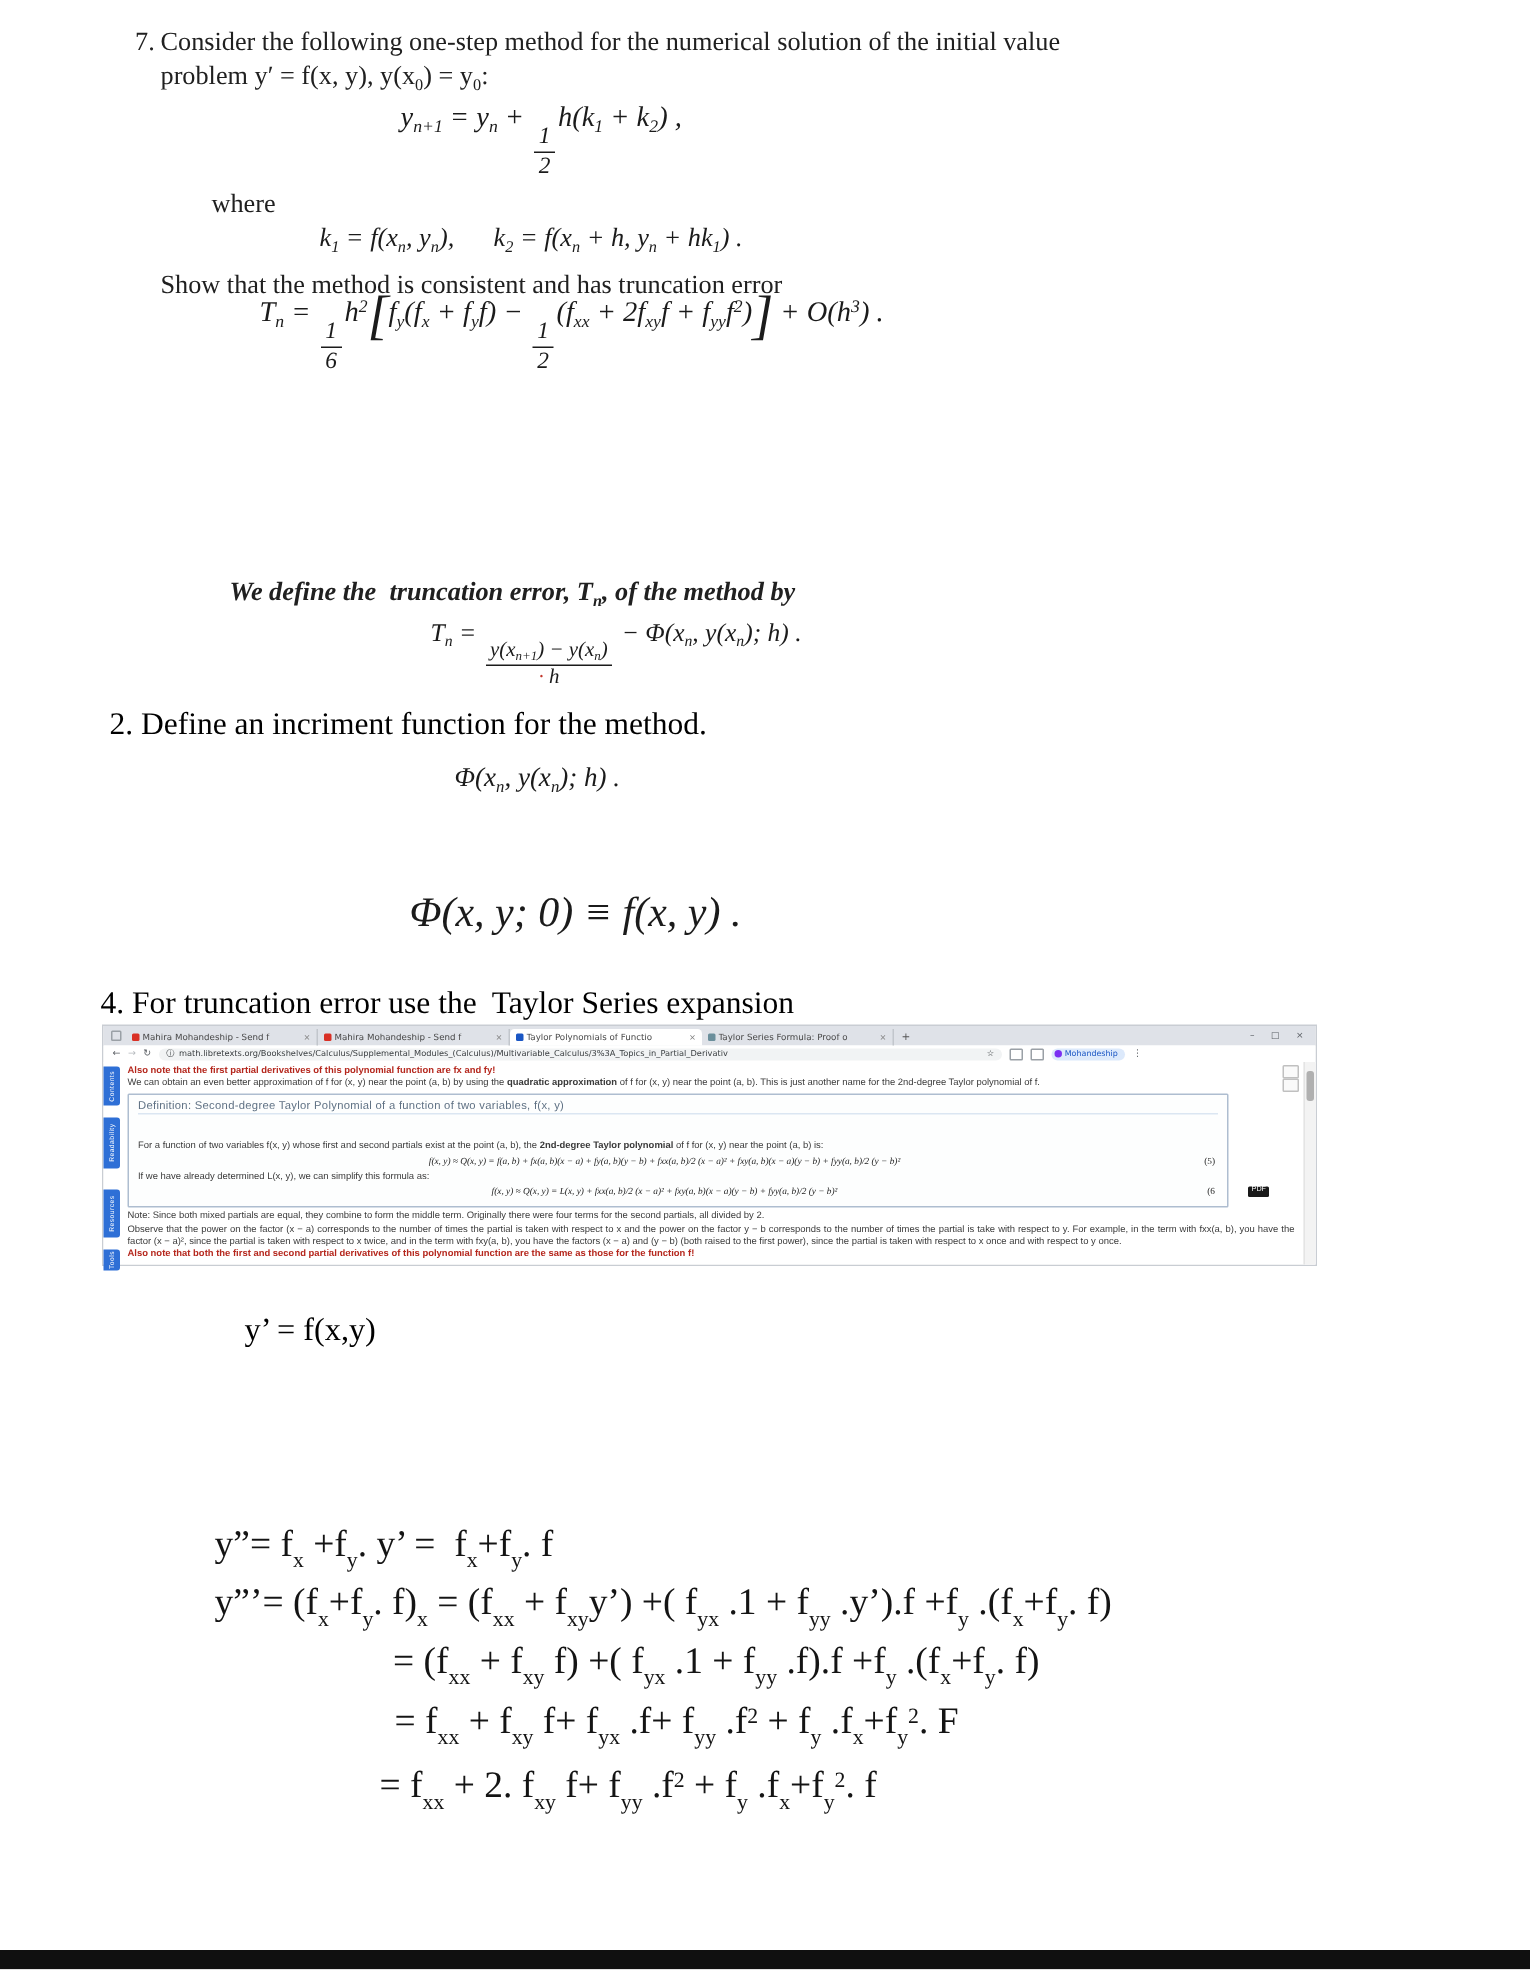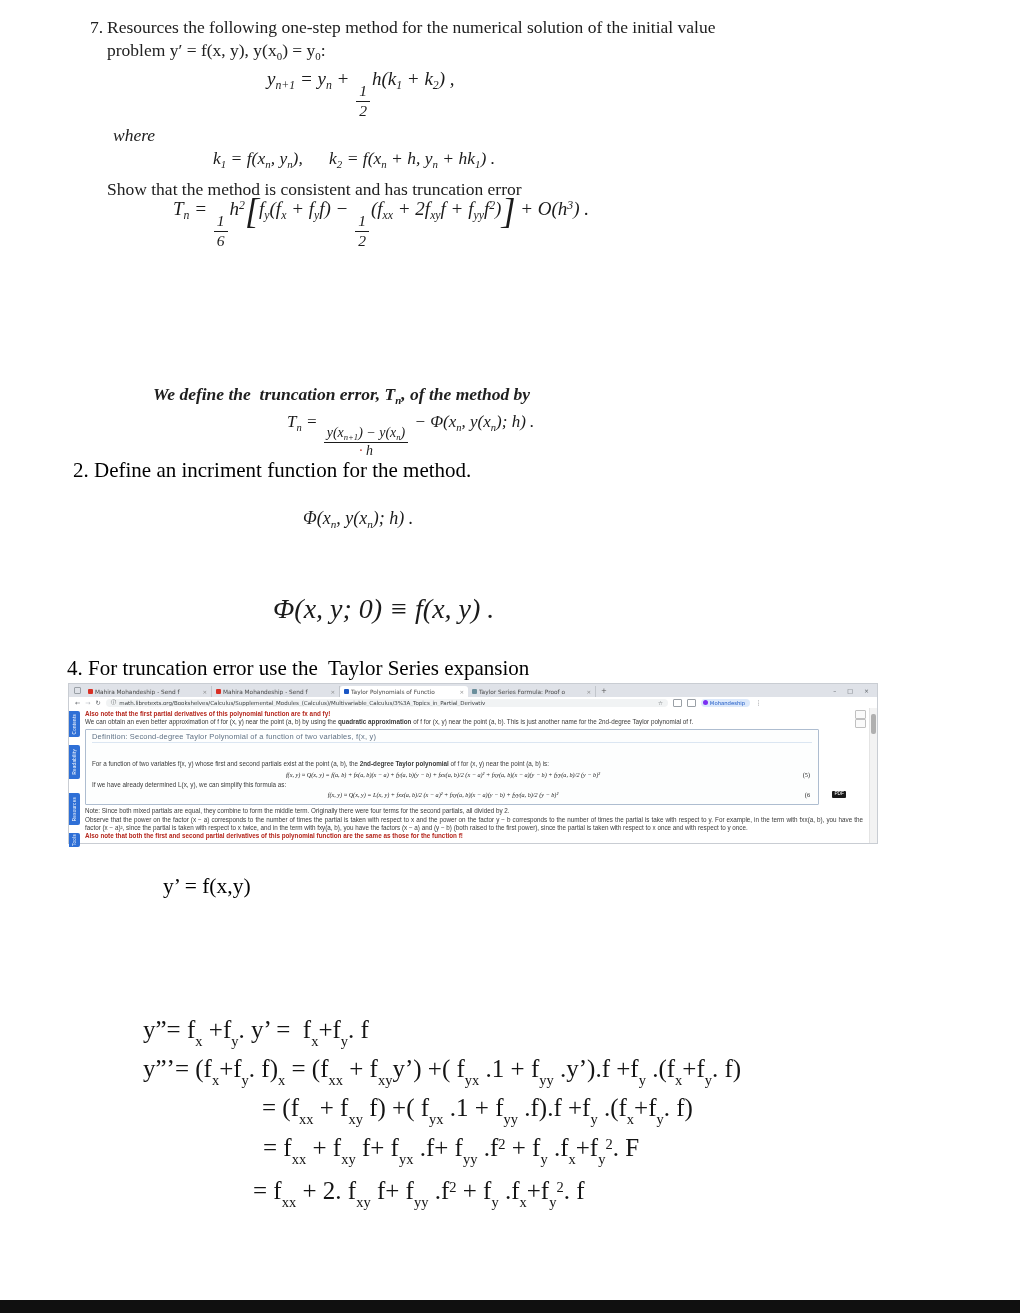"Resources the following one-step method" div.abs { text: Resources -> Consider }
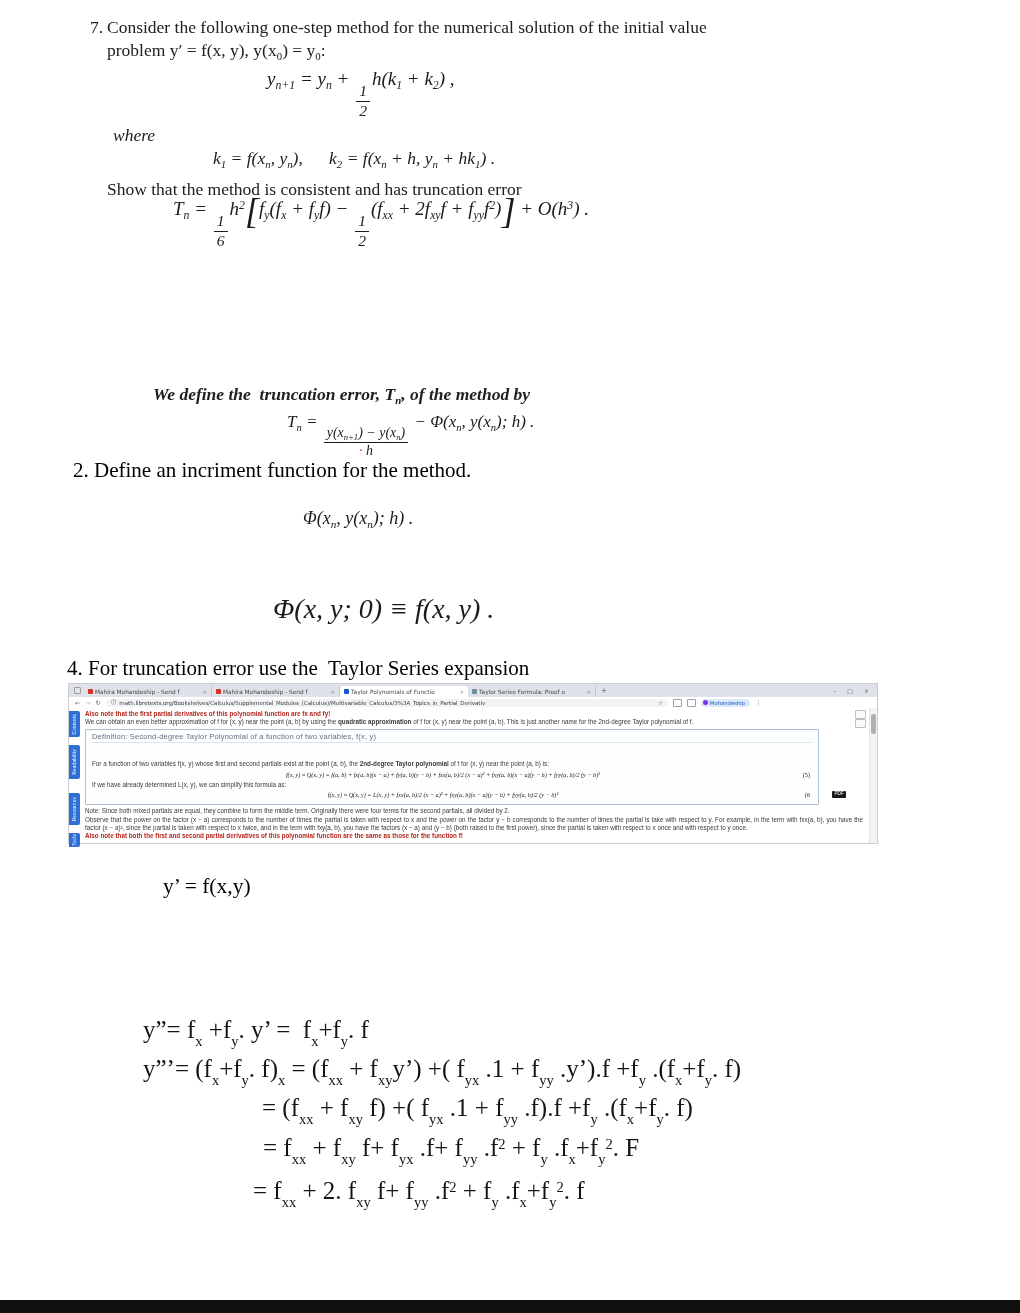"where" div.abs { font-style: italic -> none; left: 113px -> 141px }
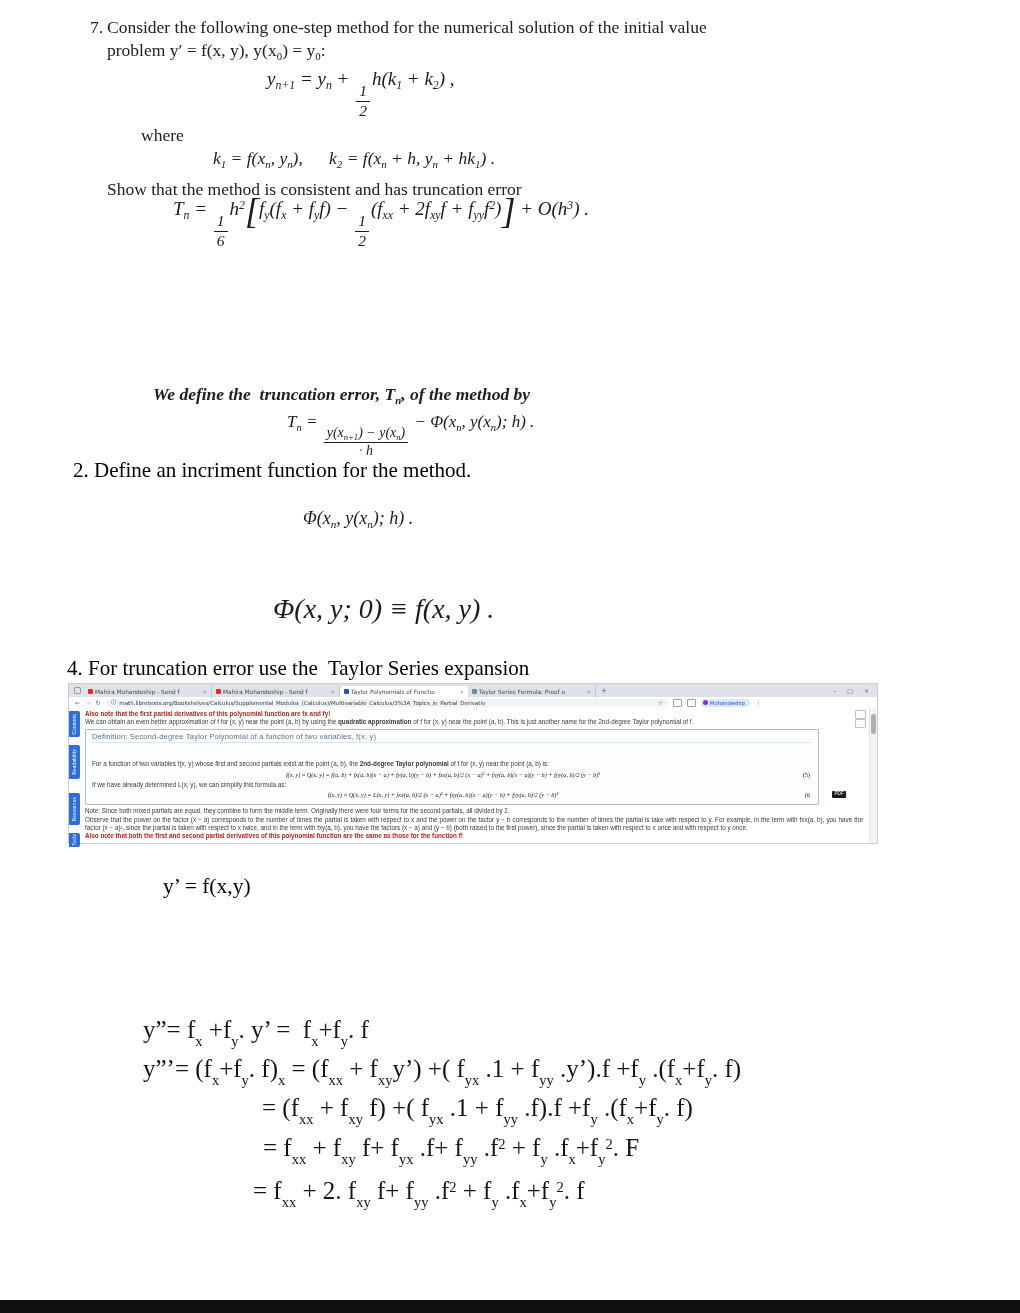"2. Define an incriment function" div.abs { top: 458px -> 470px }
